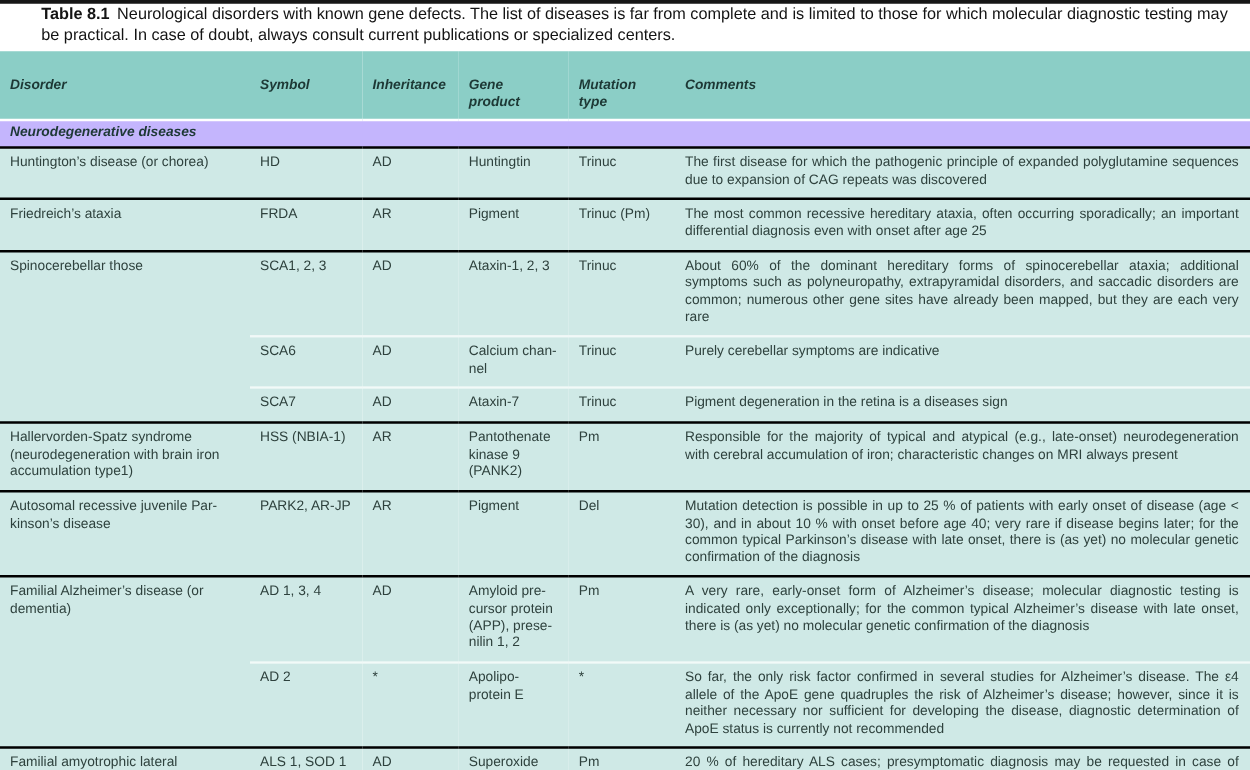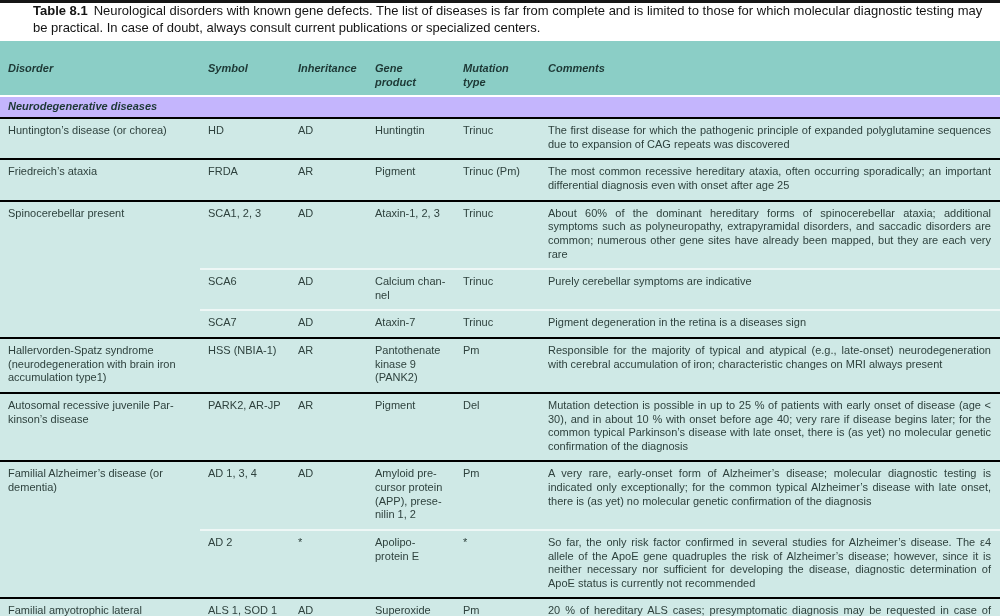"Spinocerebellar present" td.ml { text: present -> those }
